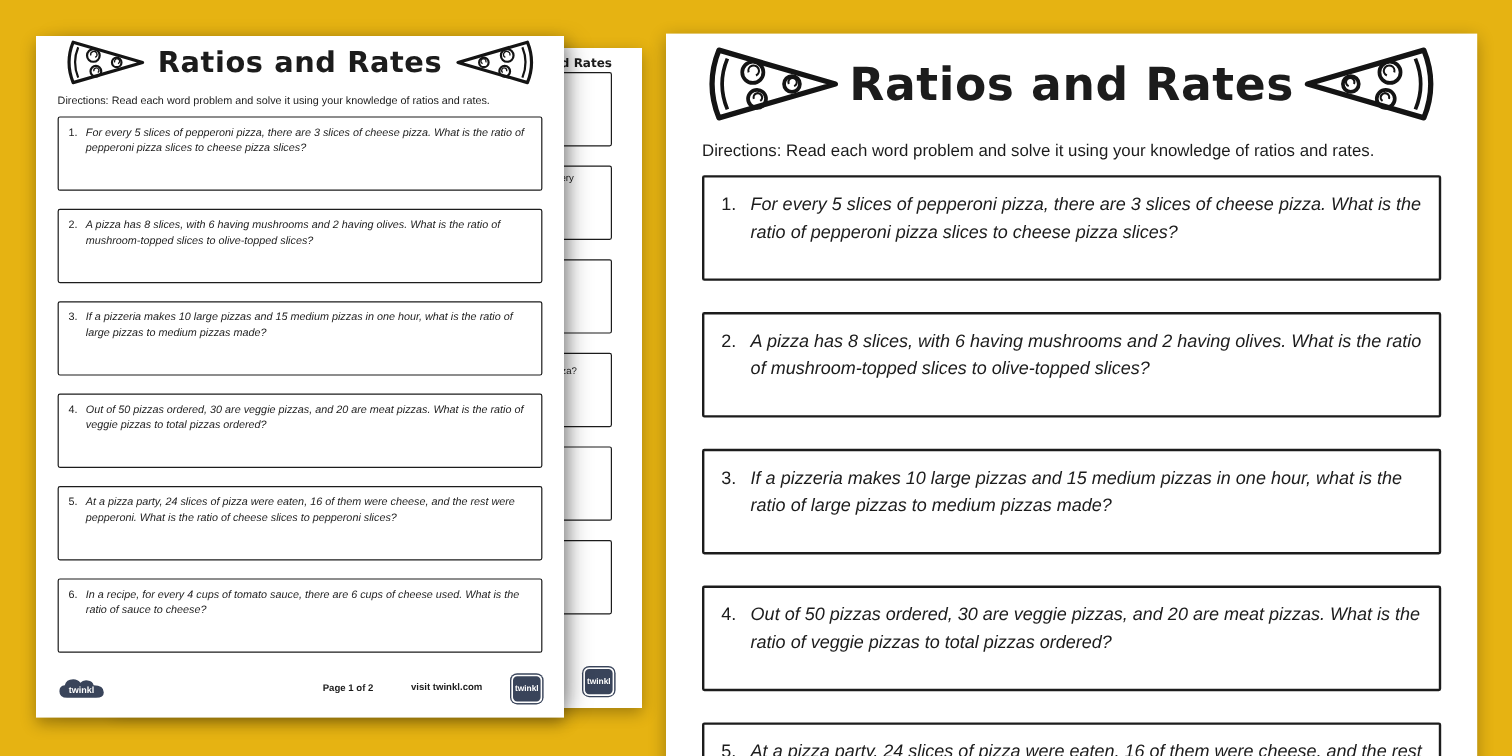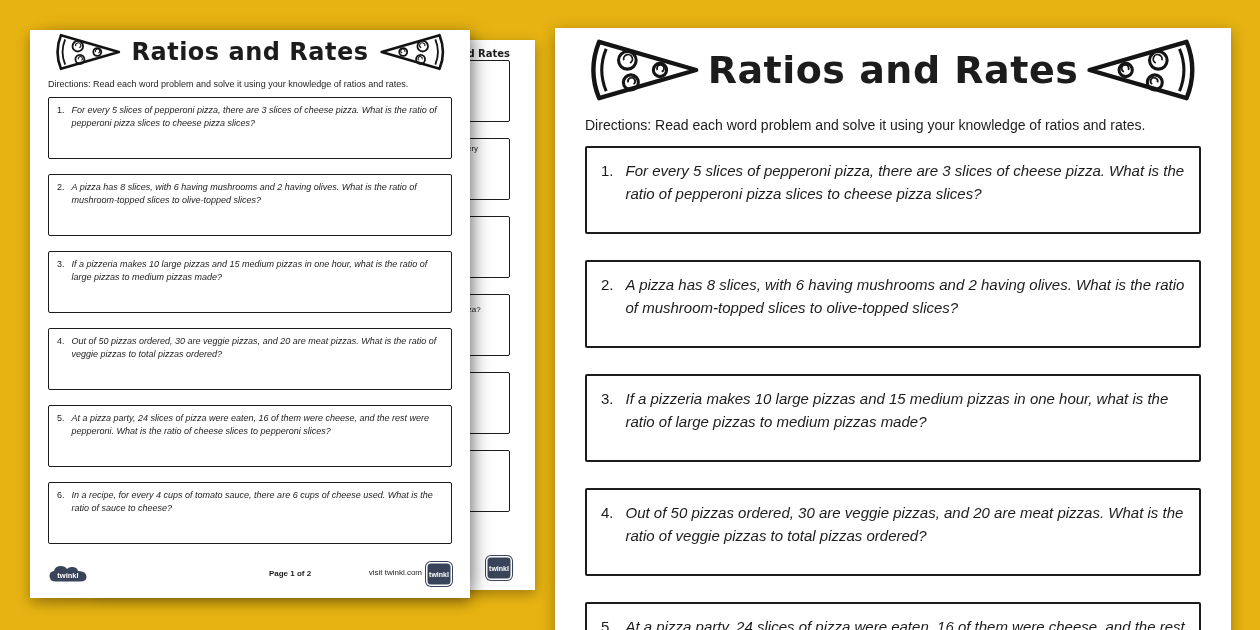"visit twinkl.com" .visit-label { font-weight: normal -> bold; right: 30px -> 50px }
